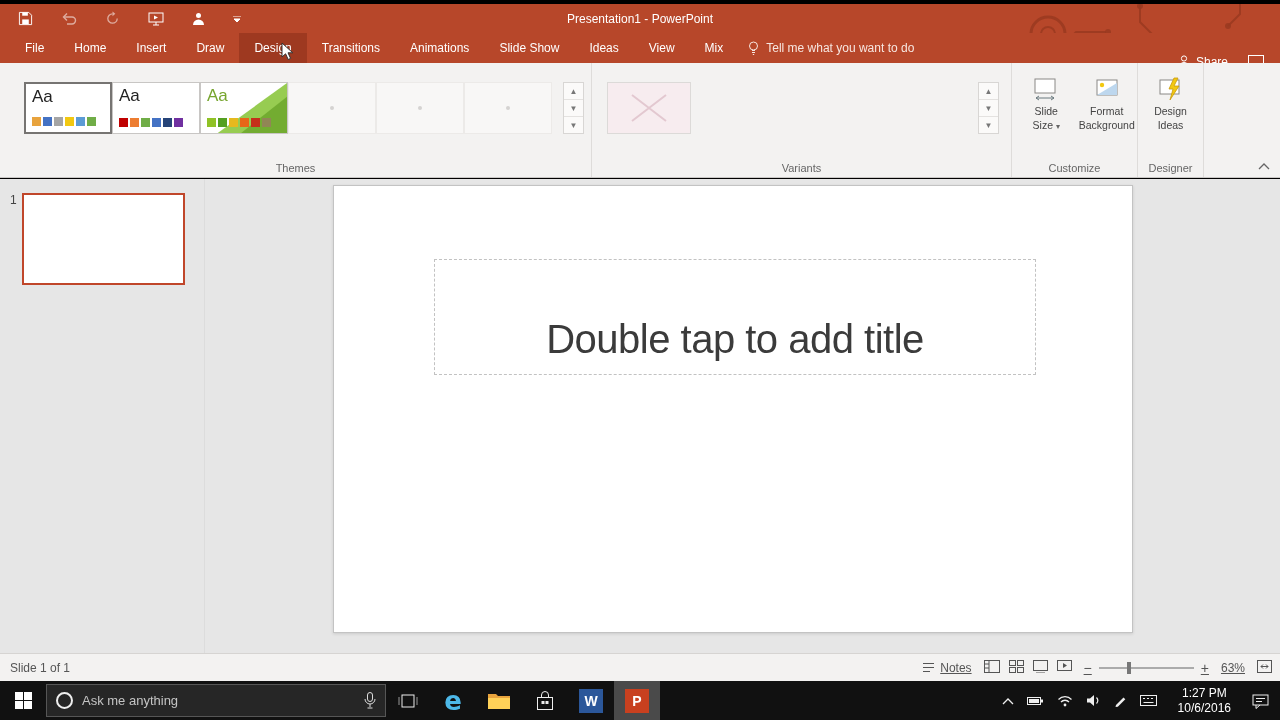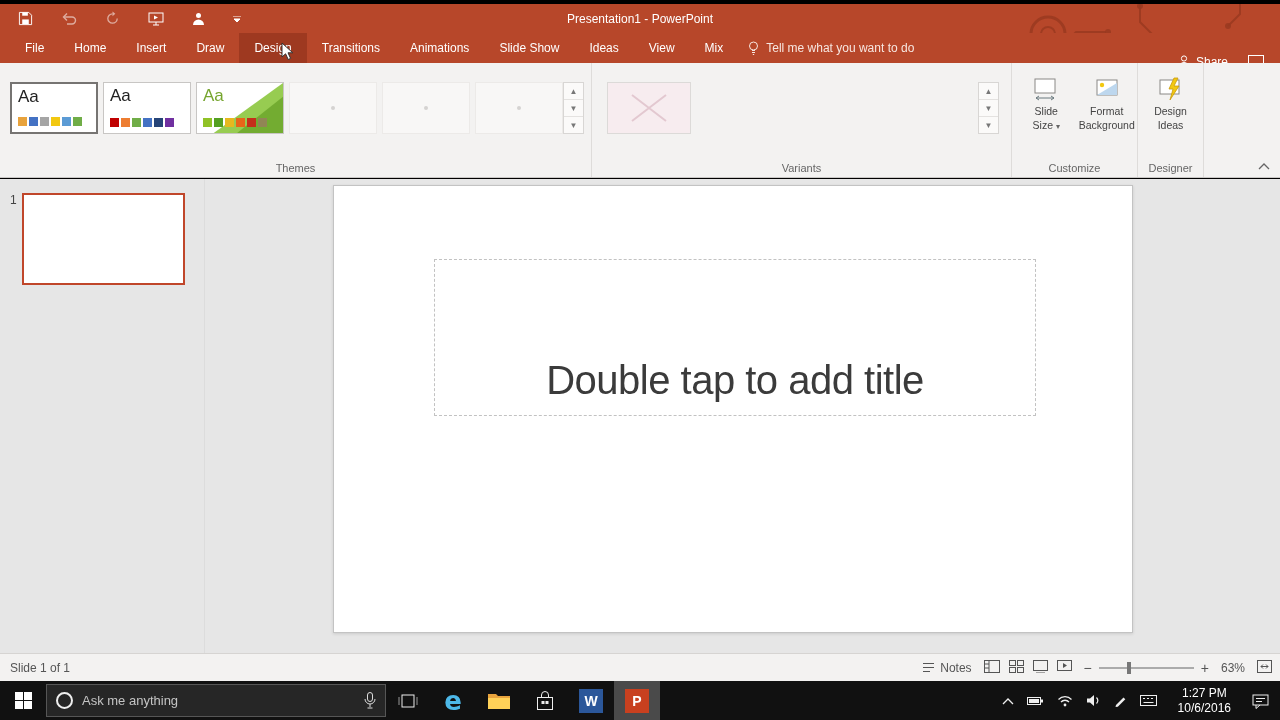"Aa" .themes-gallery { gap: 5px -> none; padding: 19px 0 0 10px -> 19px 0 0 24px }
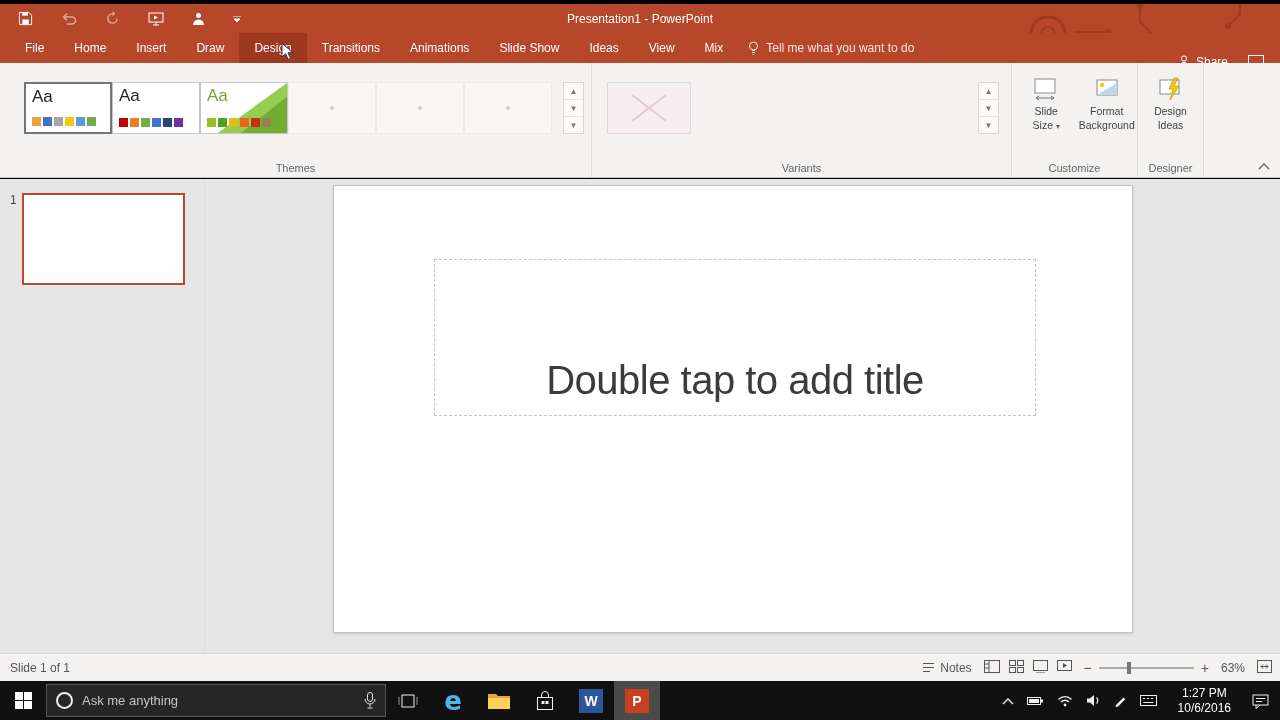"Double tap to add title" .title-ph { height: 157px -> 116px }
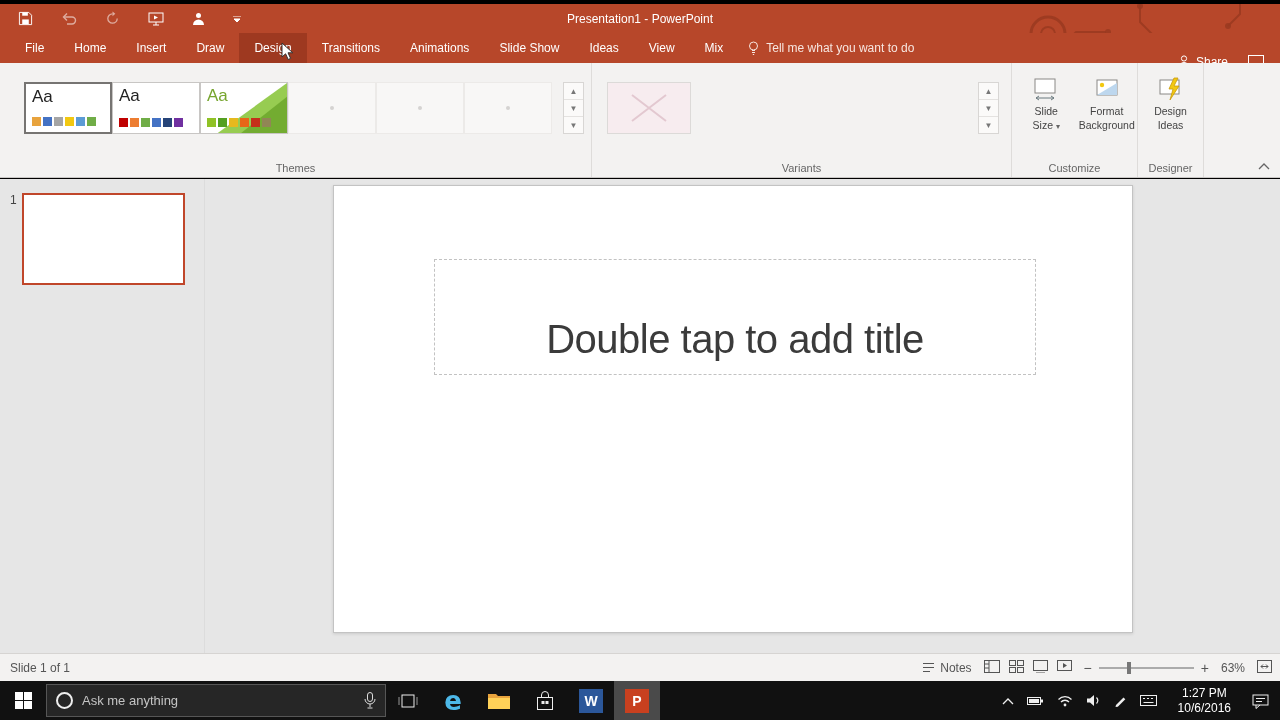"Notes" .sb-right { text-decoration: none -> underline }
